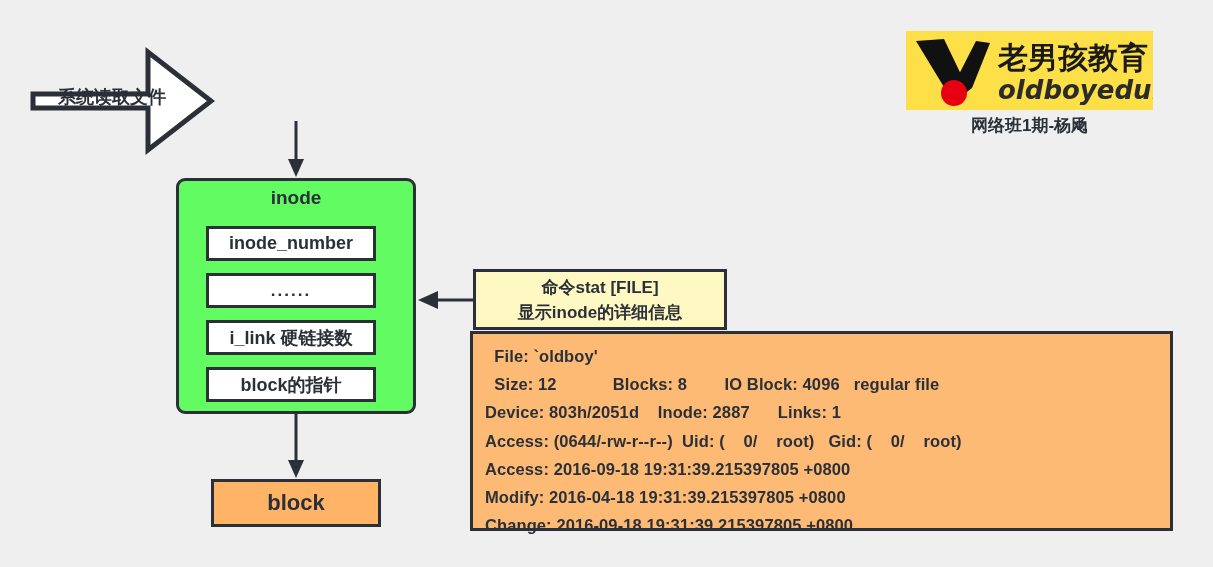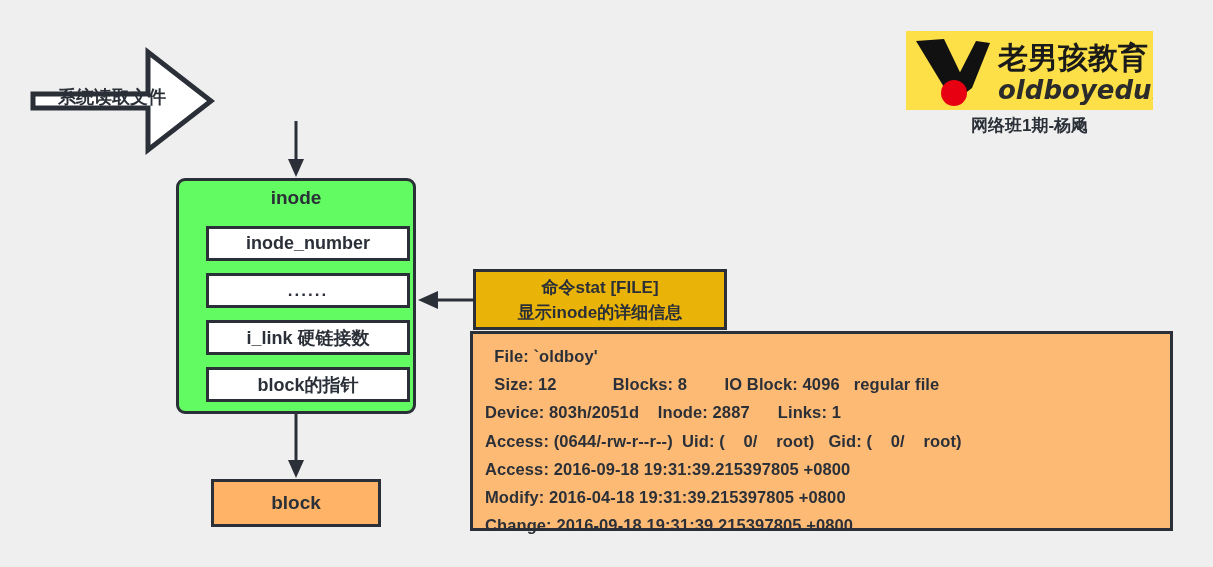"inode_number" .inode-field { width: 204px -> 170px }
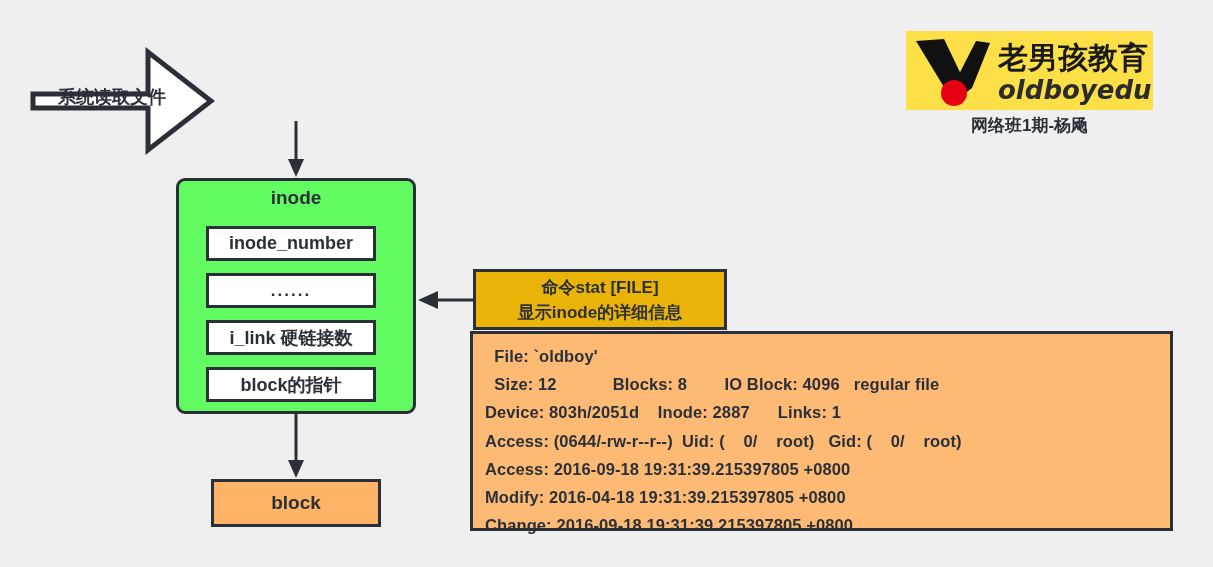"命令stat [FILE]" .callout { background: #eab308 -> #fef9c3 }
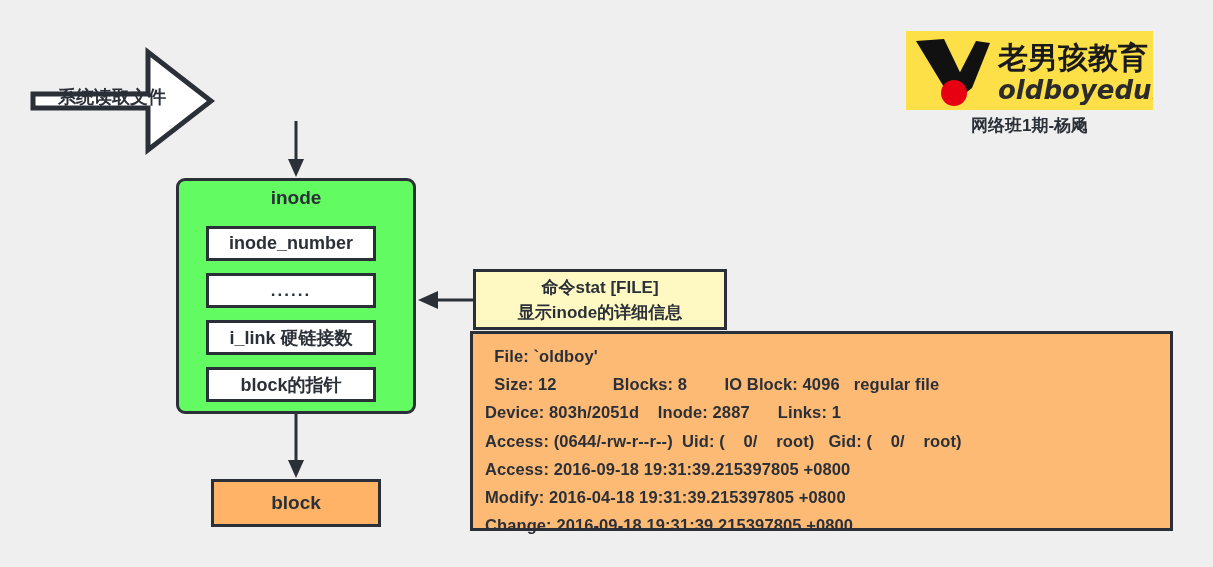"block" .block-box { font-size: 19px -> 22px }
